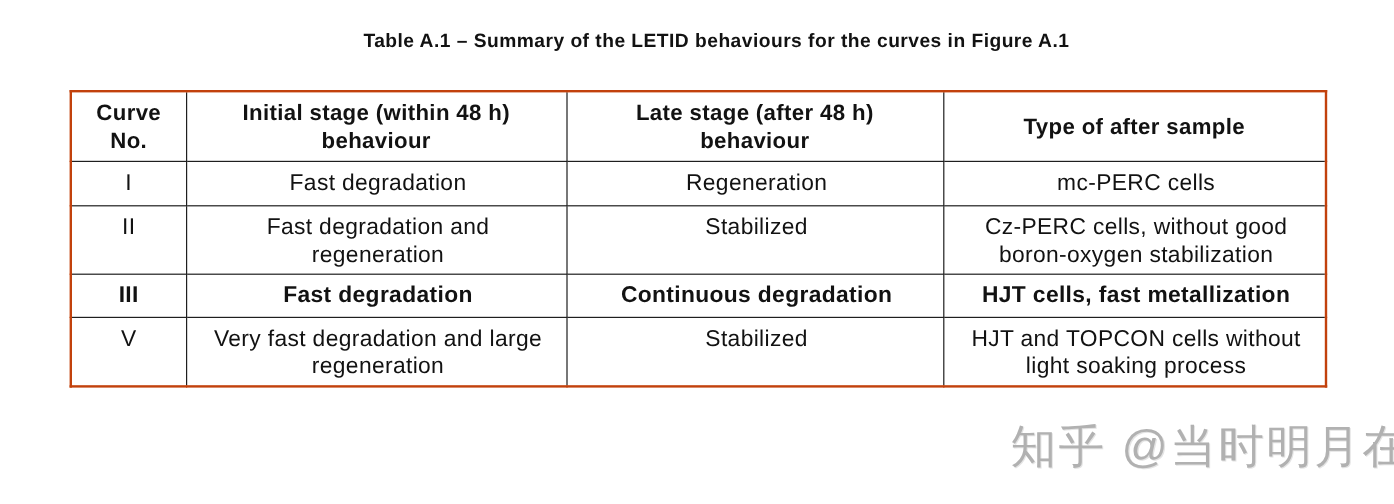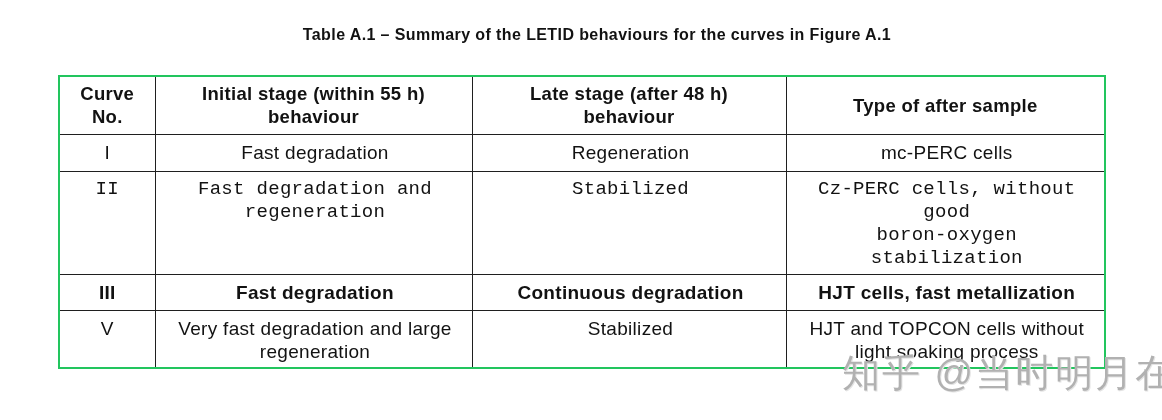"Curve" table.letid-table { border: 2px solid #22c55e -> 2px solid #c2410c }
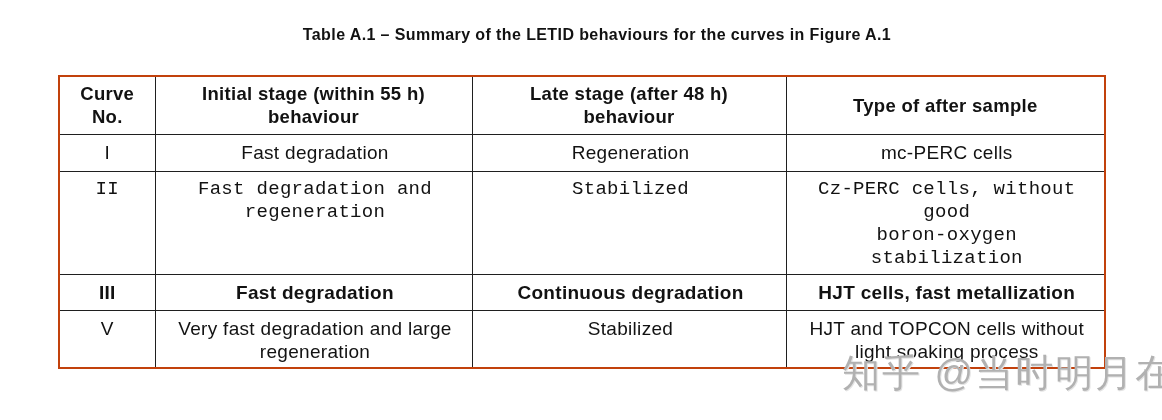"Initial stage (within 55 h)" th { text: 55 -> 48 }
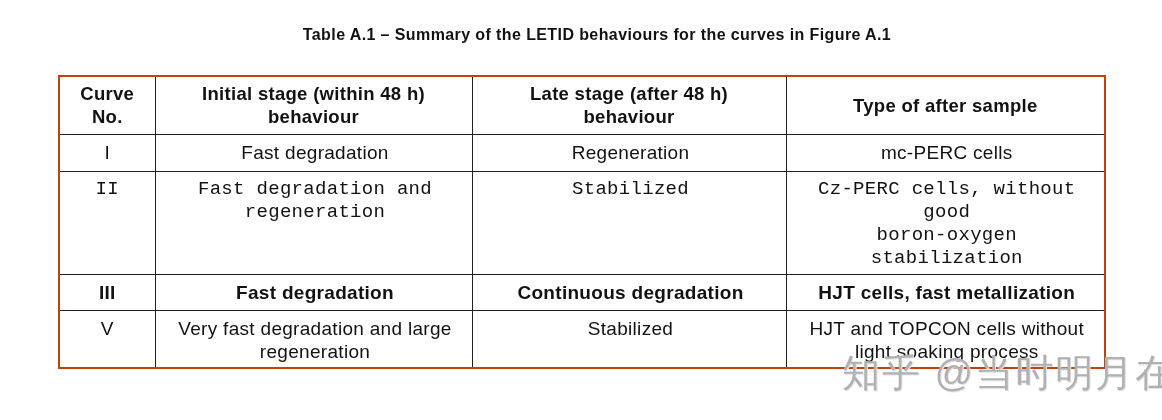"II" tbody tr:nth-child(2) { font-family: Liberation Mono, monospace -> none }
